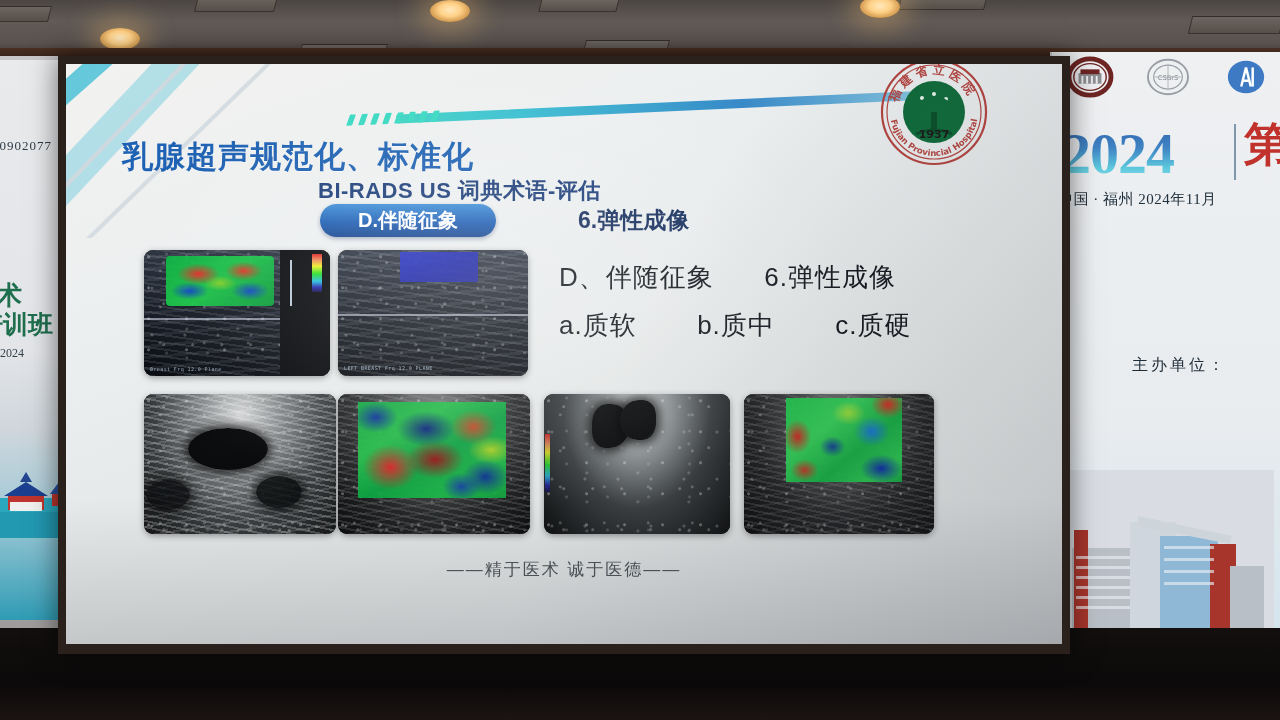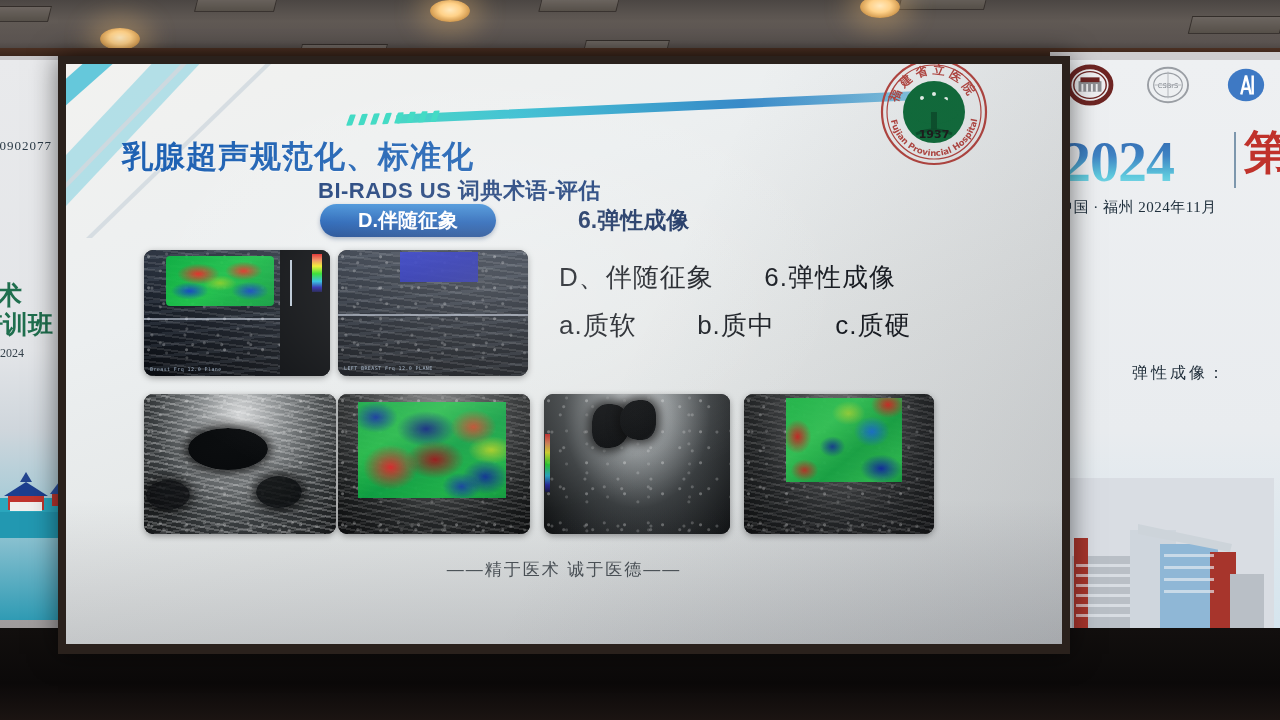"CSBrS" .banner-right { top: 60px -> 52px }
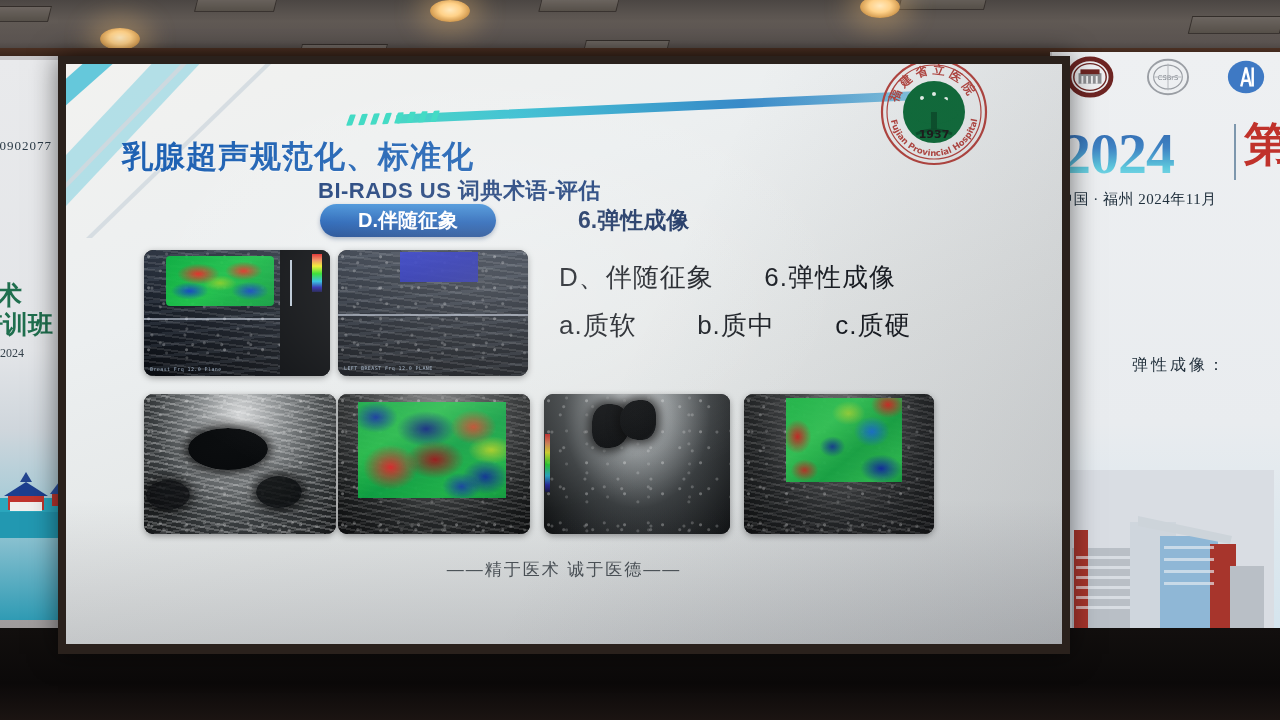"弹性成像：" div.host-line { text: 弹性成像 -> 主办单位 }
